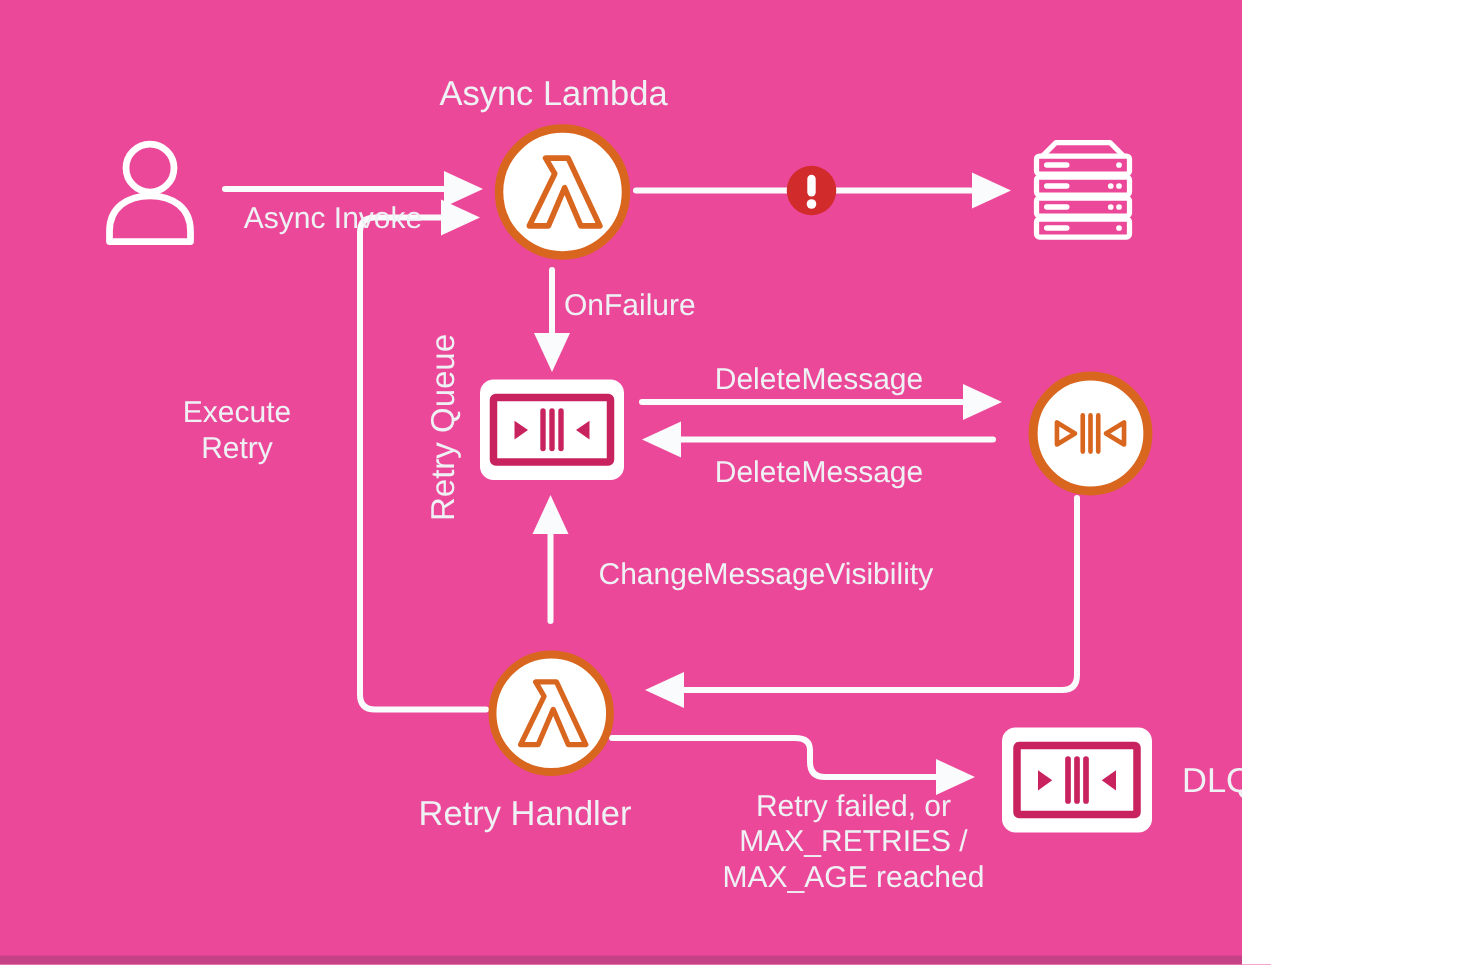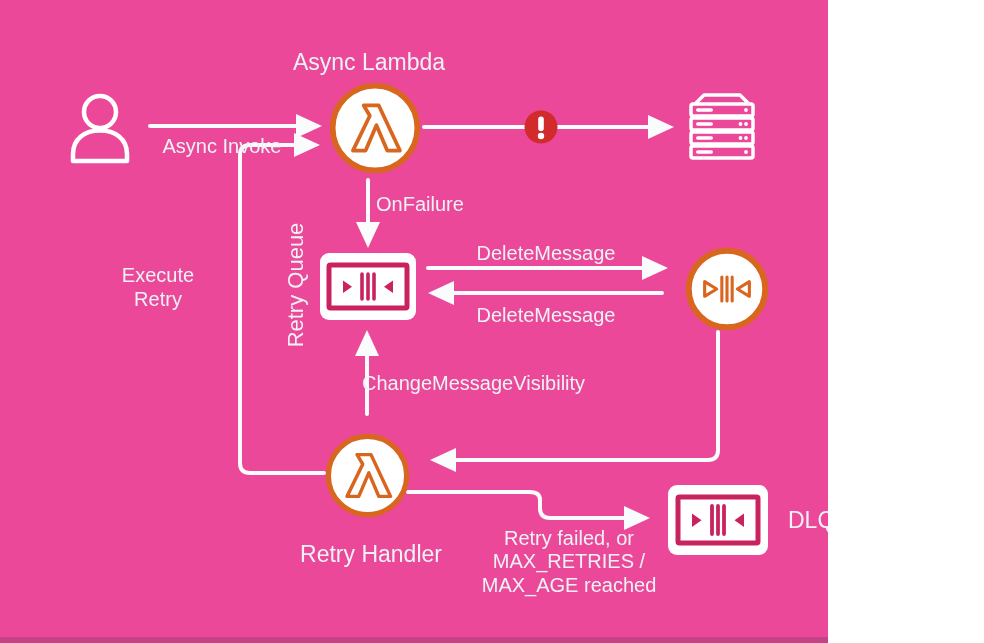"ChangeMessageVisibility" div.lbl { left: 362px -> 399px }
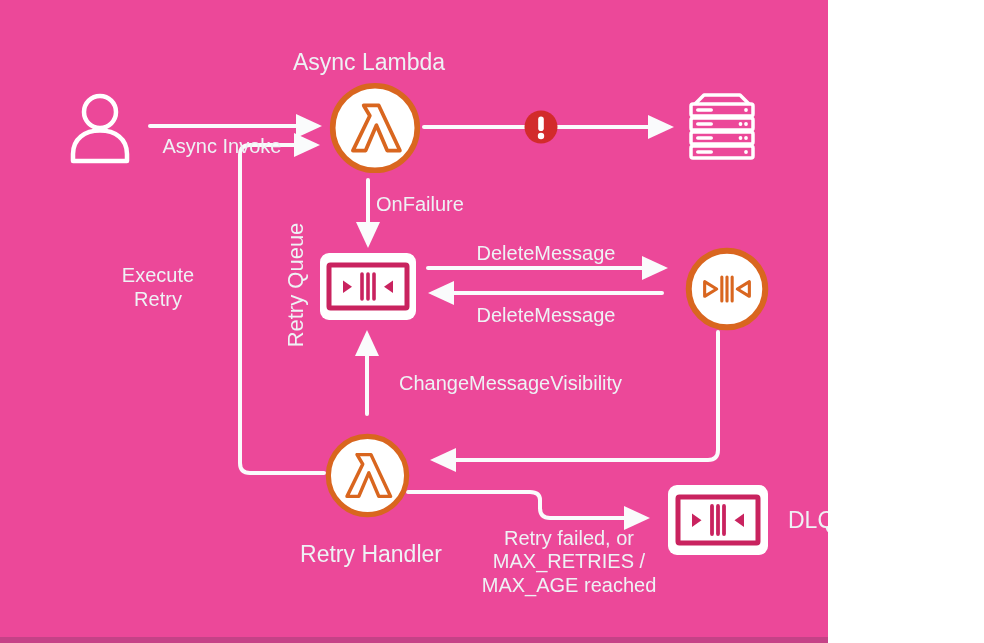"Retry Handler" div.lbl { left: 371px -> 350px; margin-top: 12px -> none }
